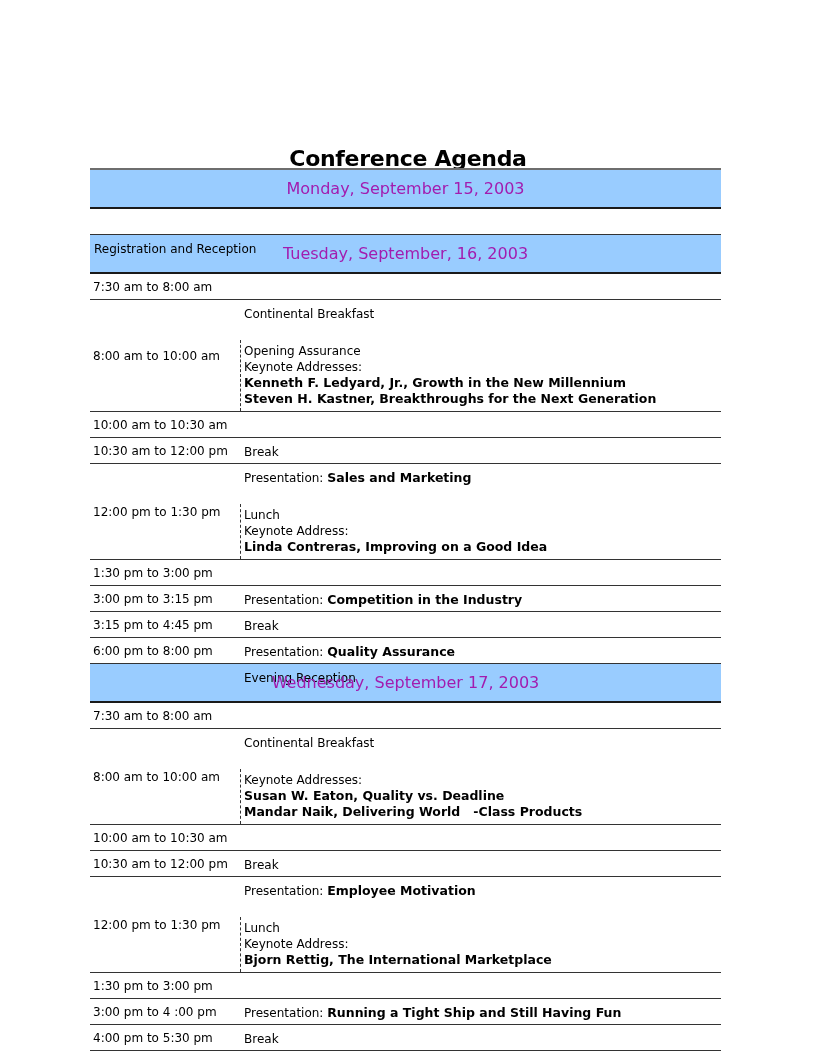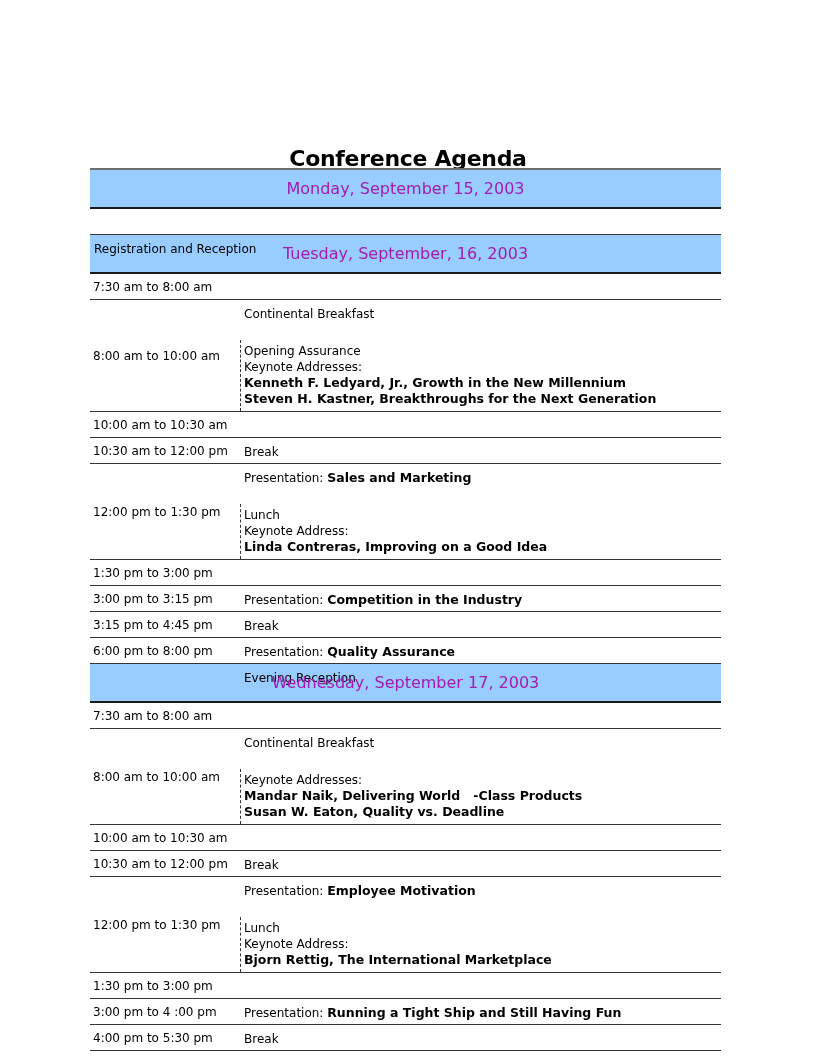"Mandar Naik, Delivering World -Class" div.line { order: before "Susan W. Eaton, Quality vs." -> after "Susan W. Eaton, Quality vs." }
